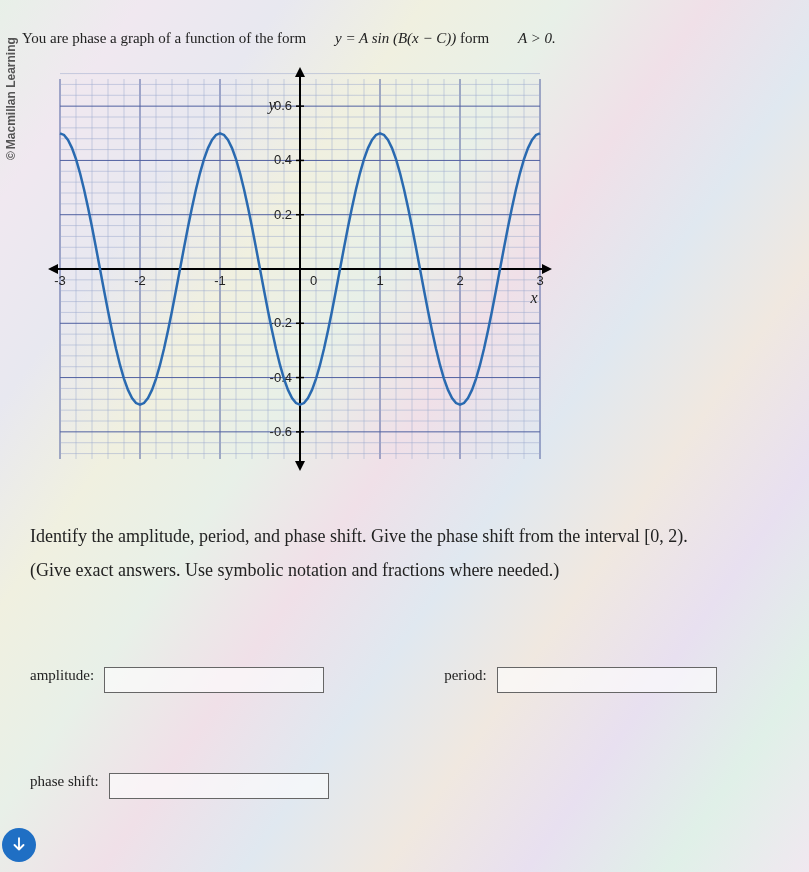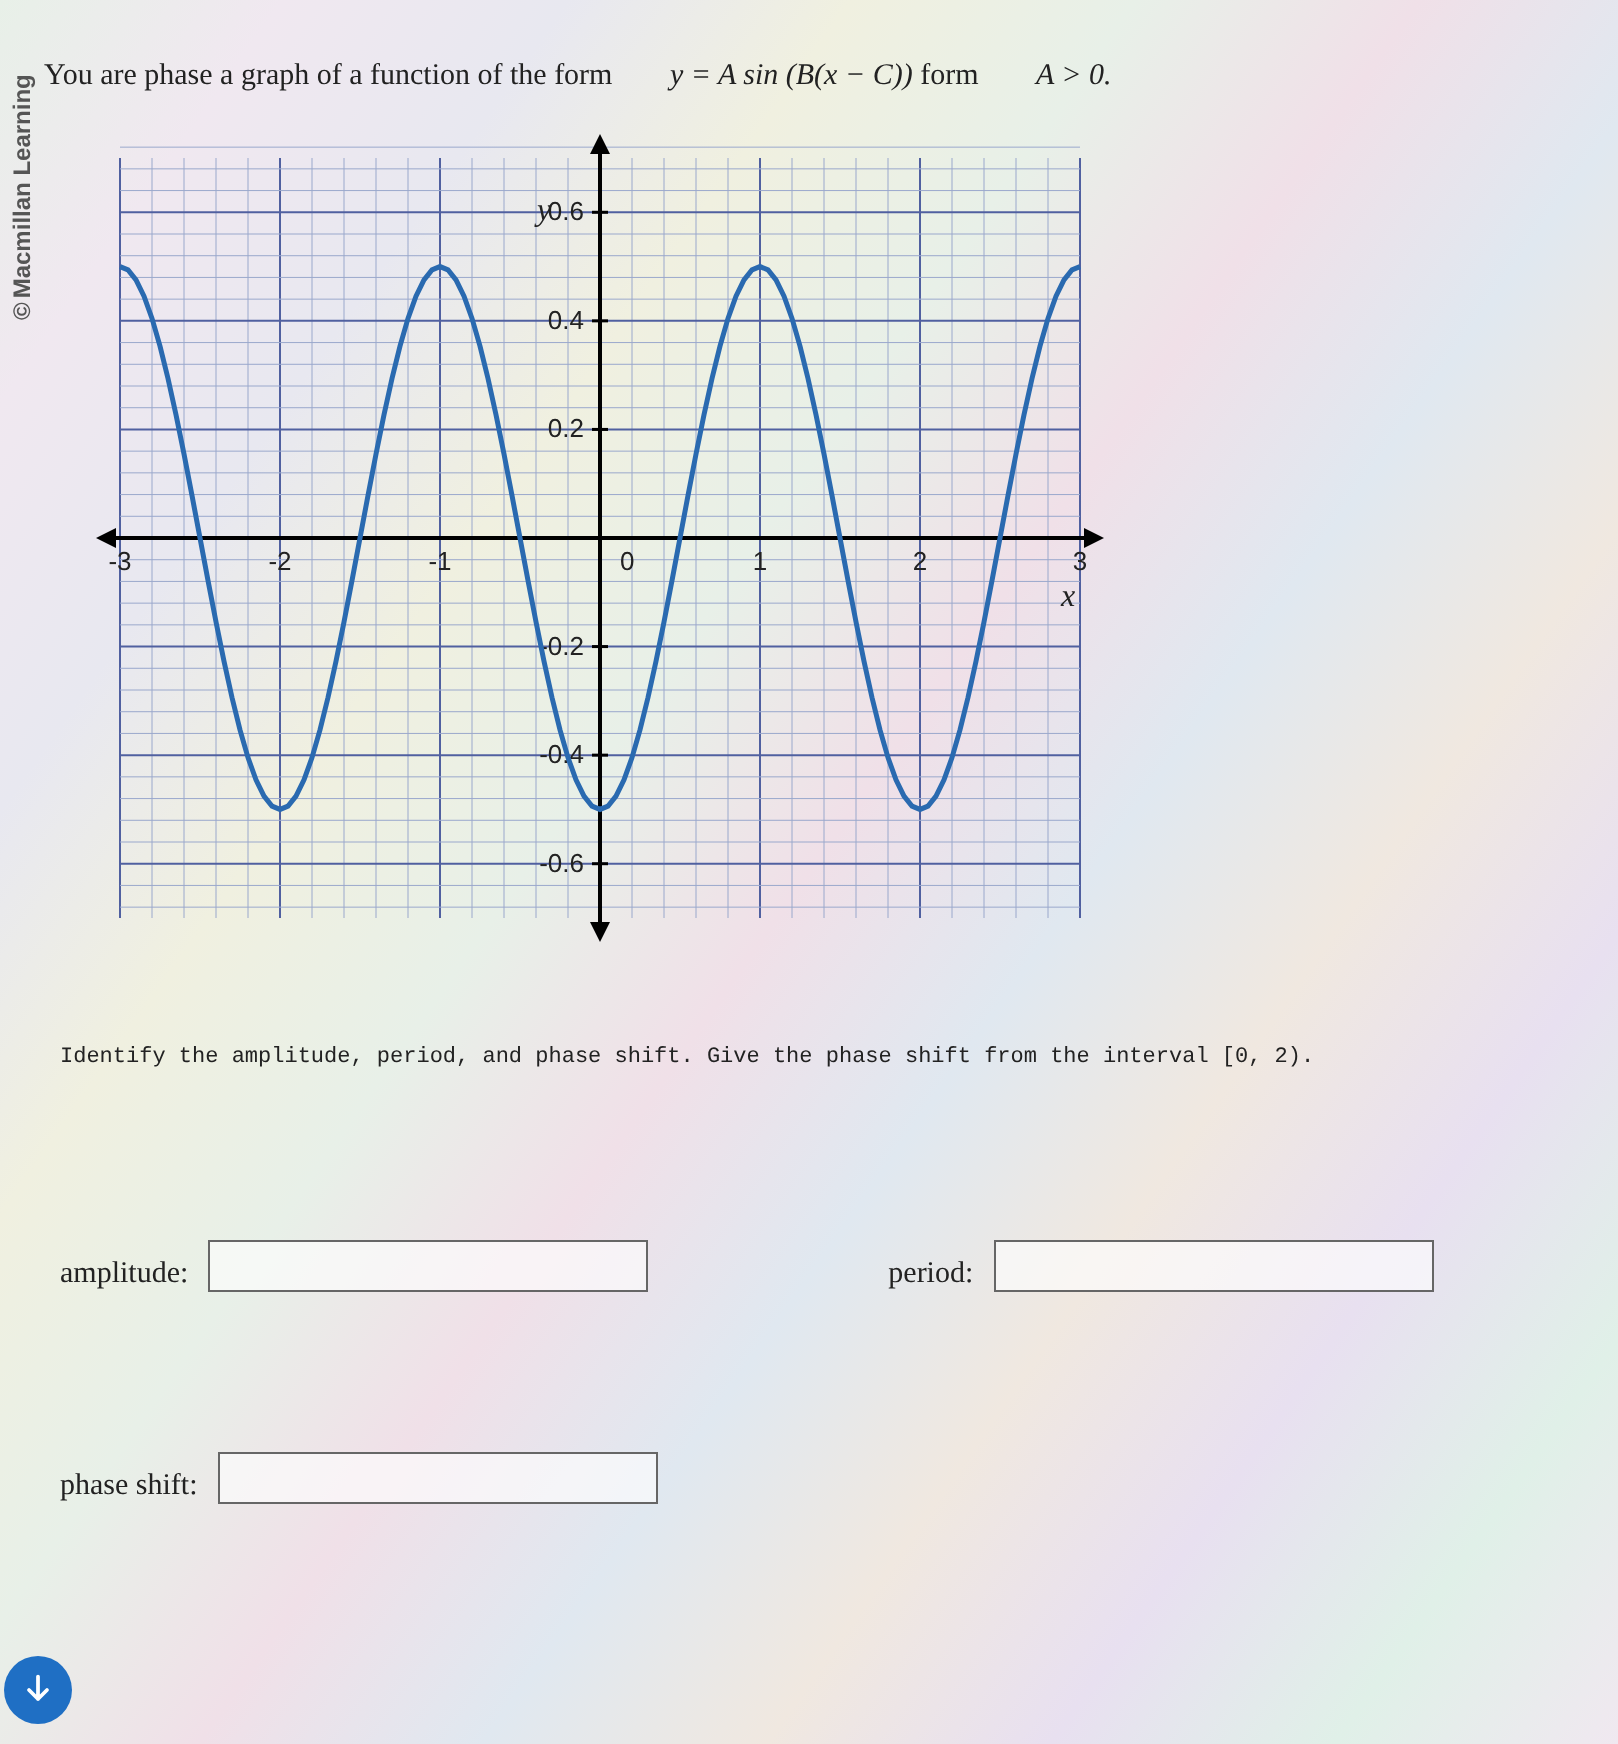"Identify the amplitude, period, and" .instructions { font-family: Liberation Mono, monospace -> none; font-size: 11px -> 18px }
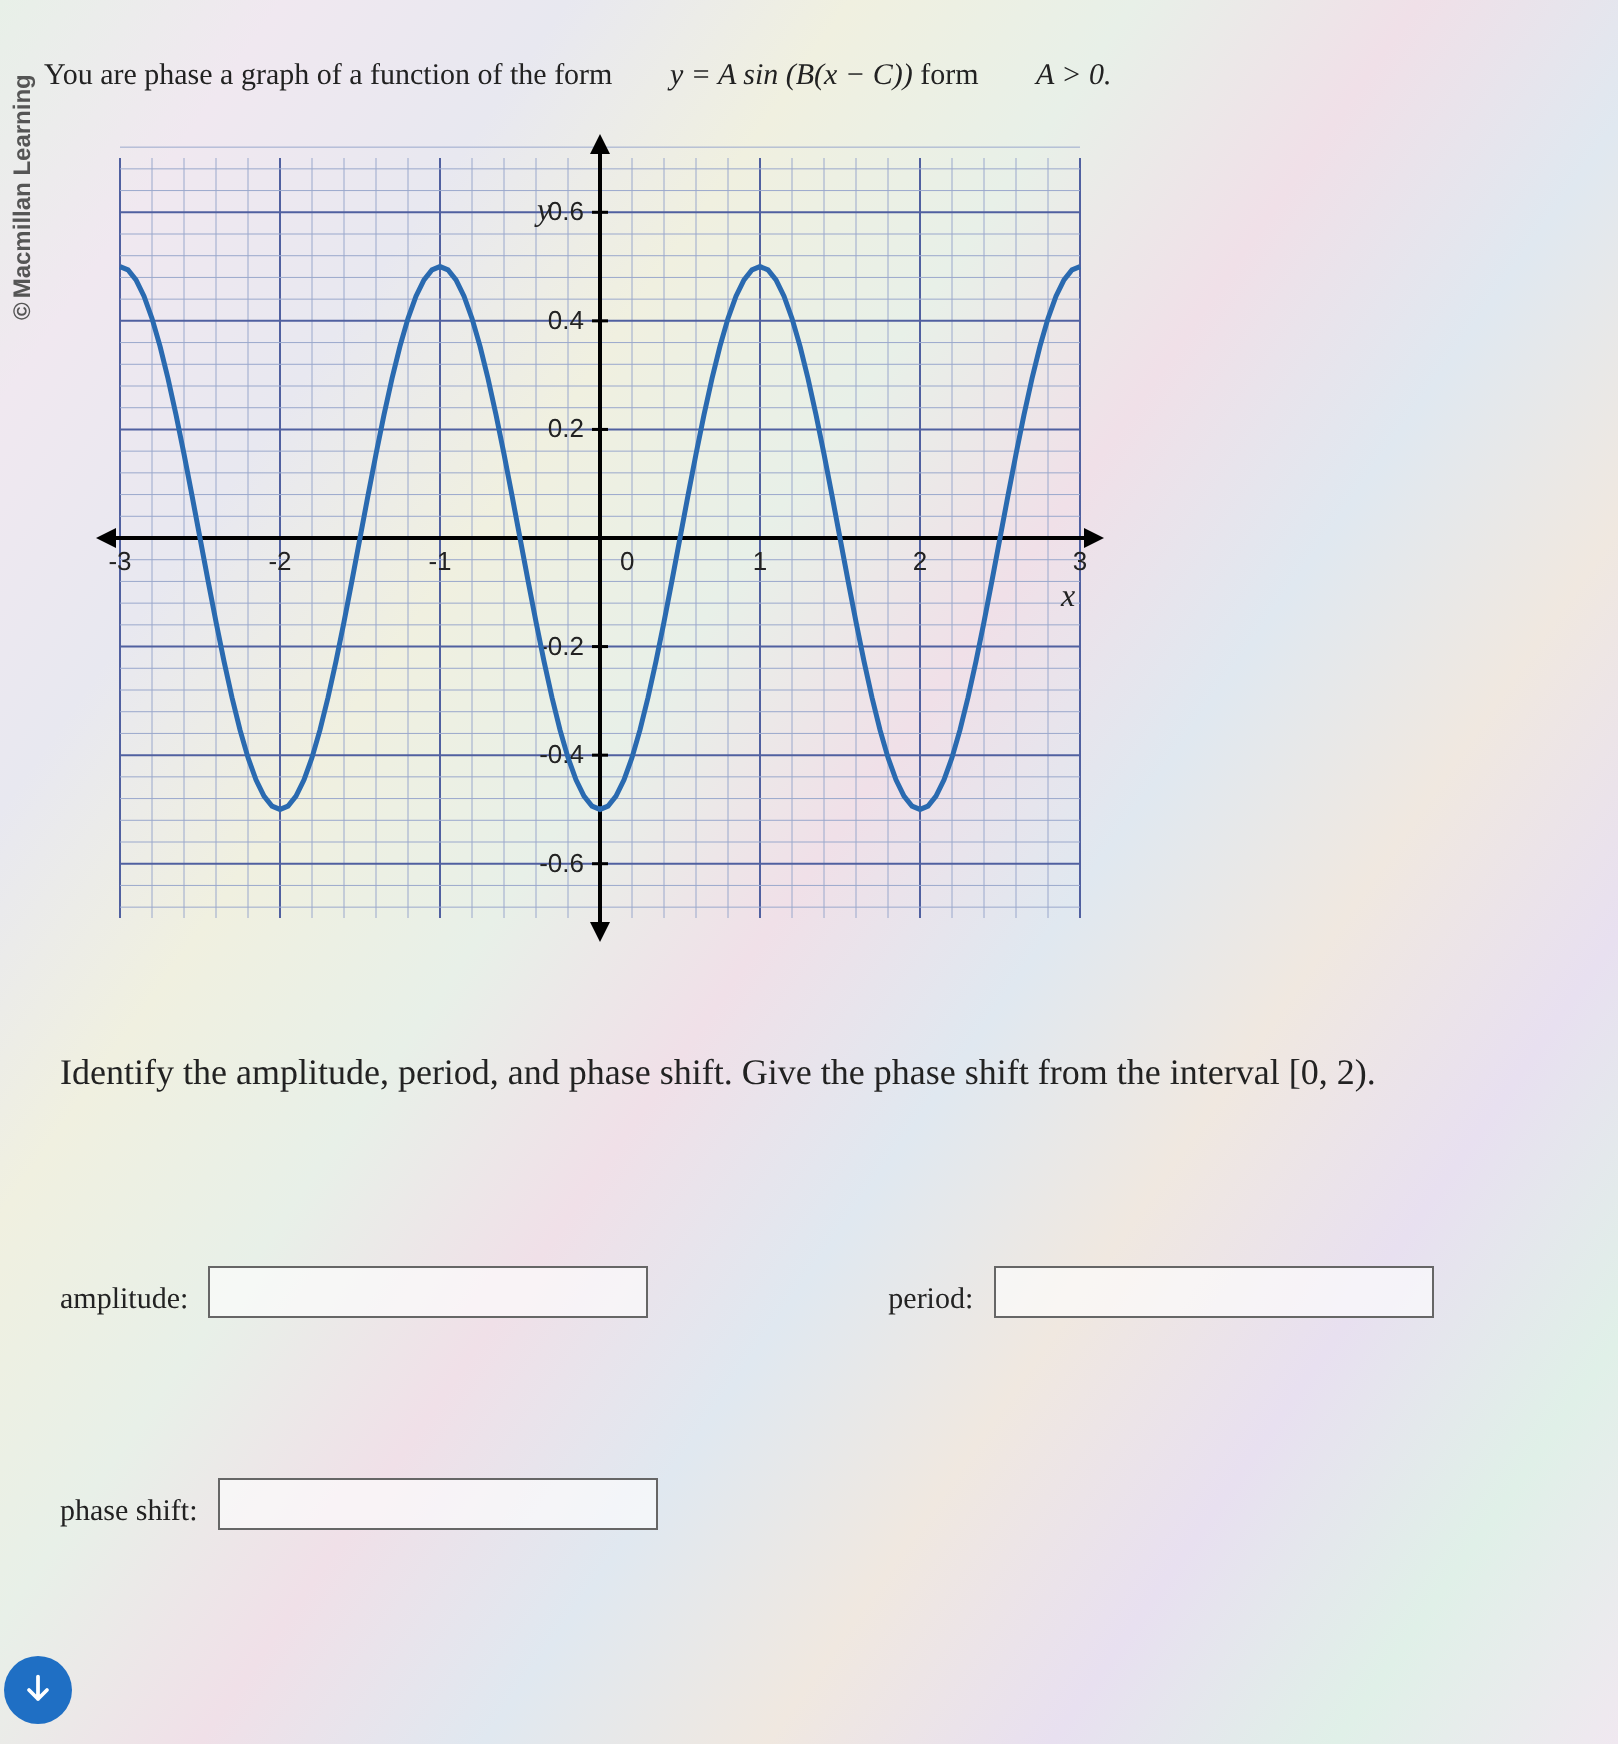"(Give exact answers. Use symbolic" div { html: none -> <div>(Give exact answers. Use symbolic notation and fractions where needed.)</div> }
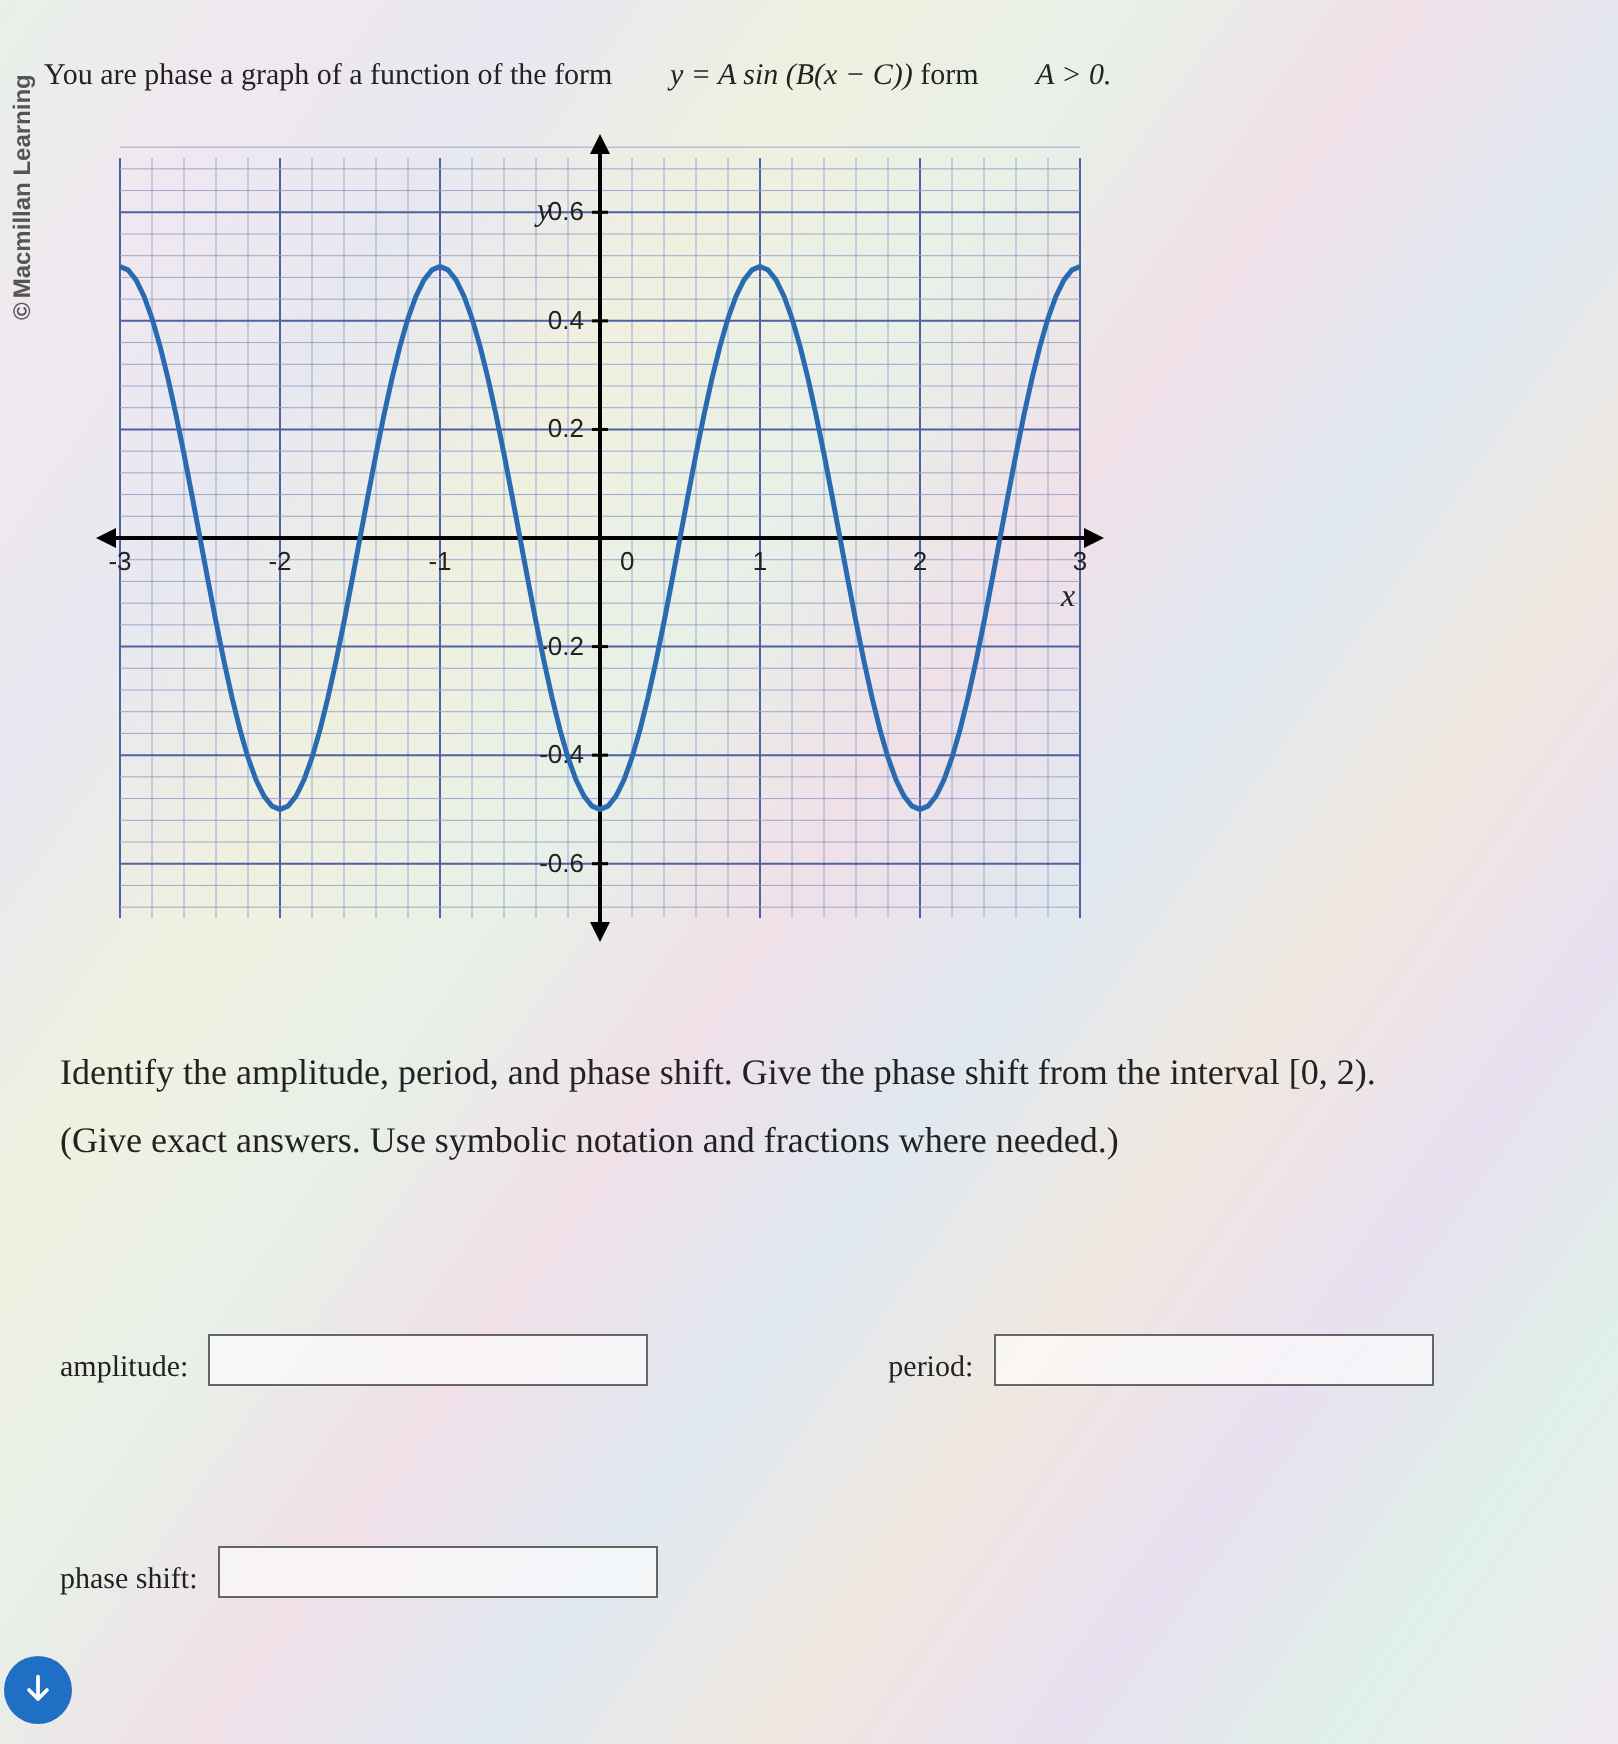"amplitude:" .field { align-items: flex-end -> flex-start }
